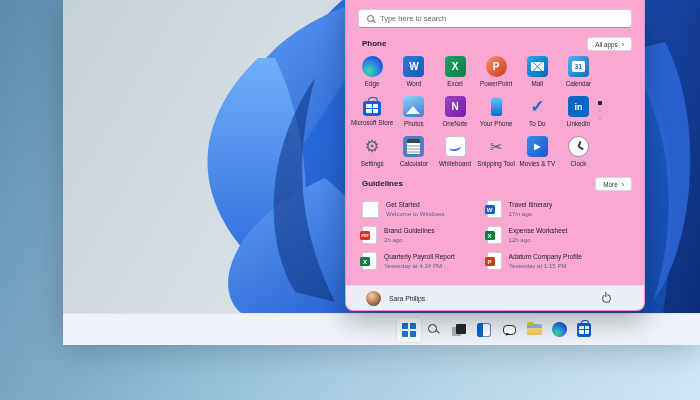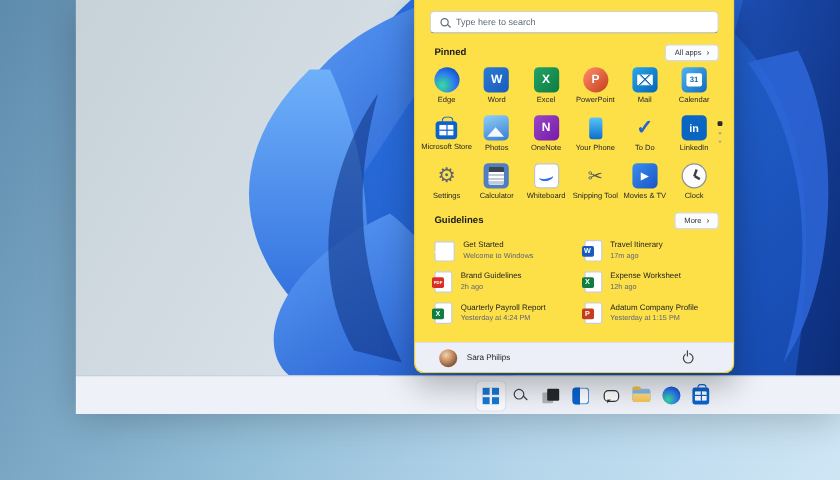"Type here to search" .startmenu { background: #fde047 -> #f9a8d4; width: 267px -> 300px }
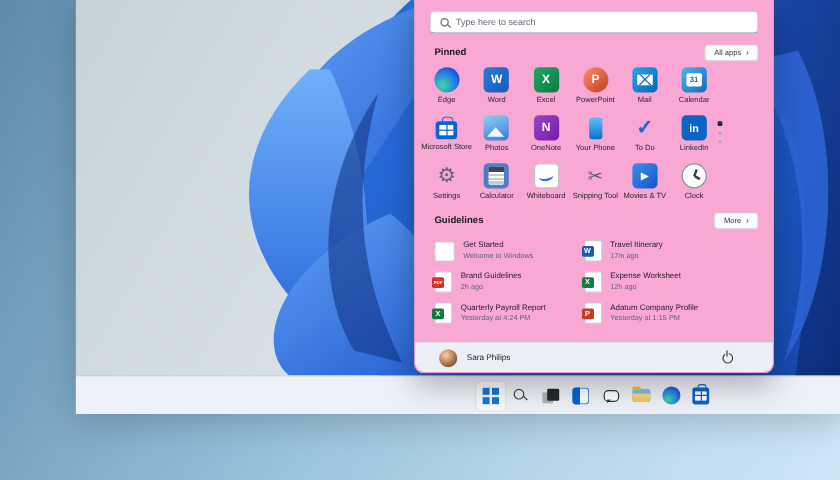"Pinned" div.sec-header { text: Pinned -> Phone }
